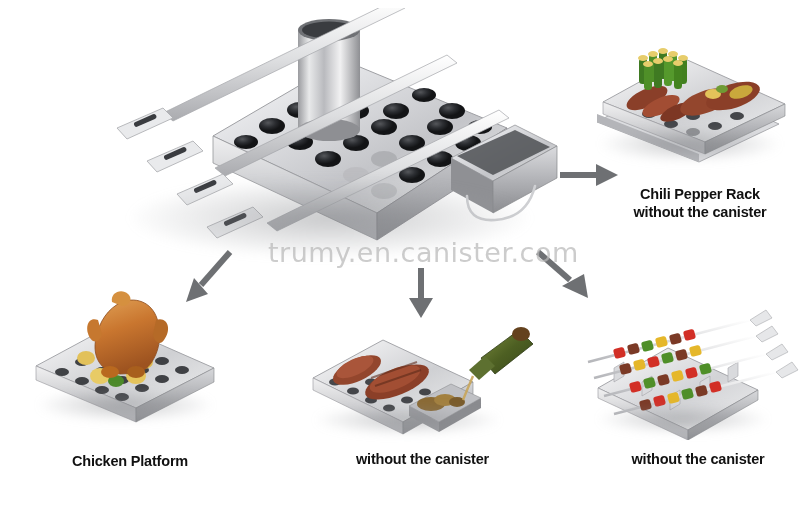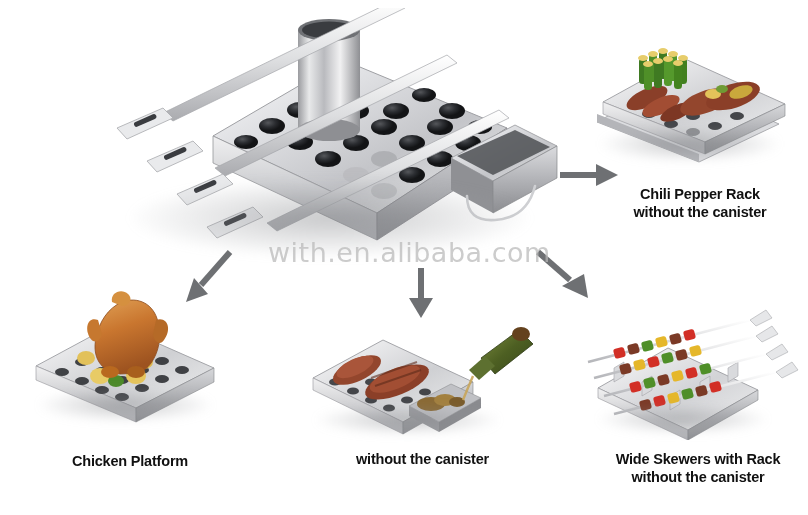"with.en.alibaba.com" div { text: with.en.alibaba.com -> trumy.en.canister.com }
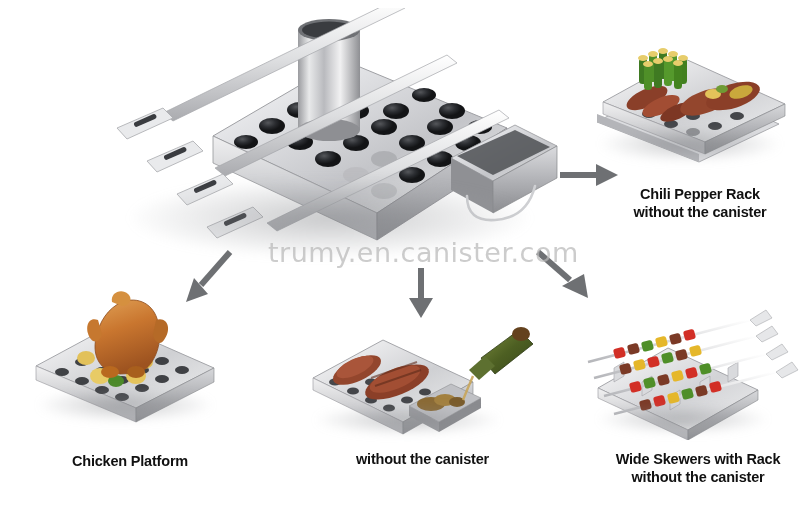"Wide Skewers with Rack" span { html: <span>Wide Skewers with Rack</span> -> none }
